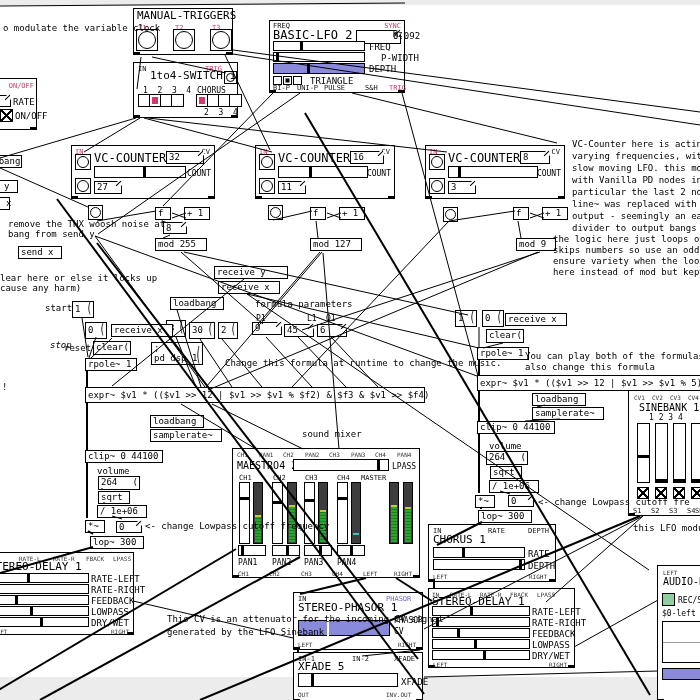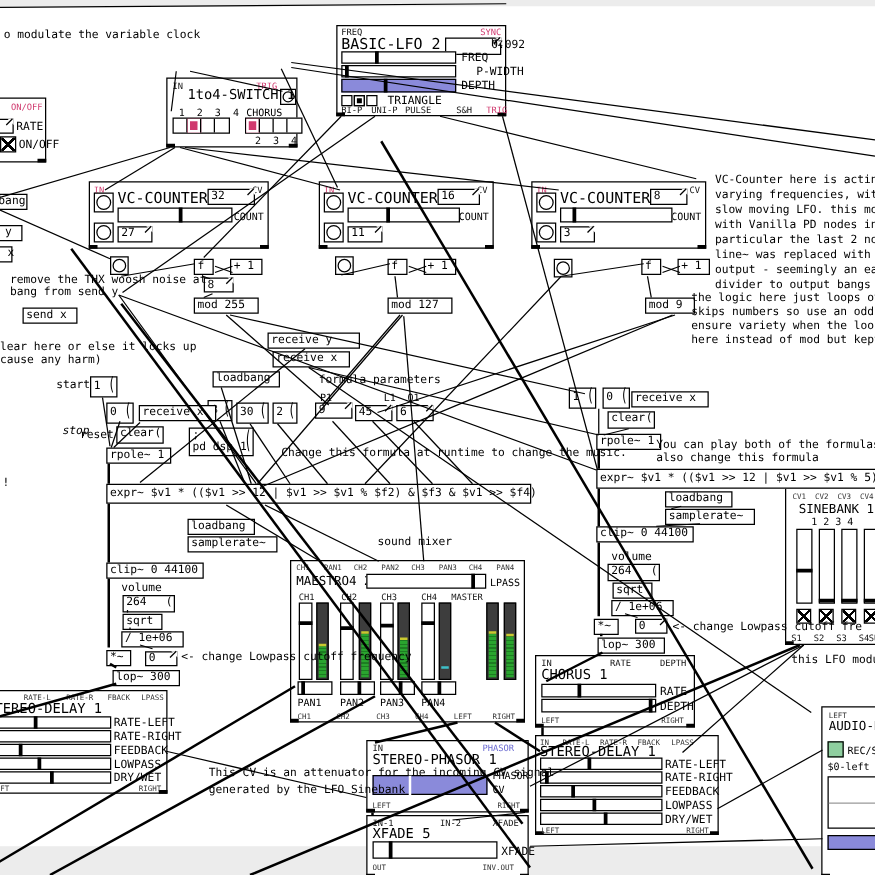"MANUAL-TRIGGERS" div.module { html: none -> <div> <div>MANUAL-TRIGGERS</div> <div>T1</div> <div>T2</div> <div>T3</div> <div> <i></i> </div> <div> <i></i> </div> <div> <i></i> </div> </div> }
